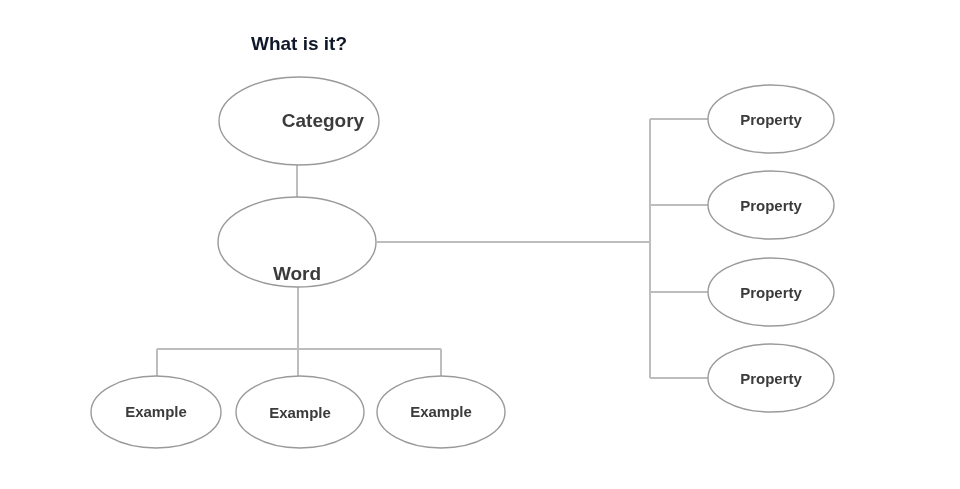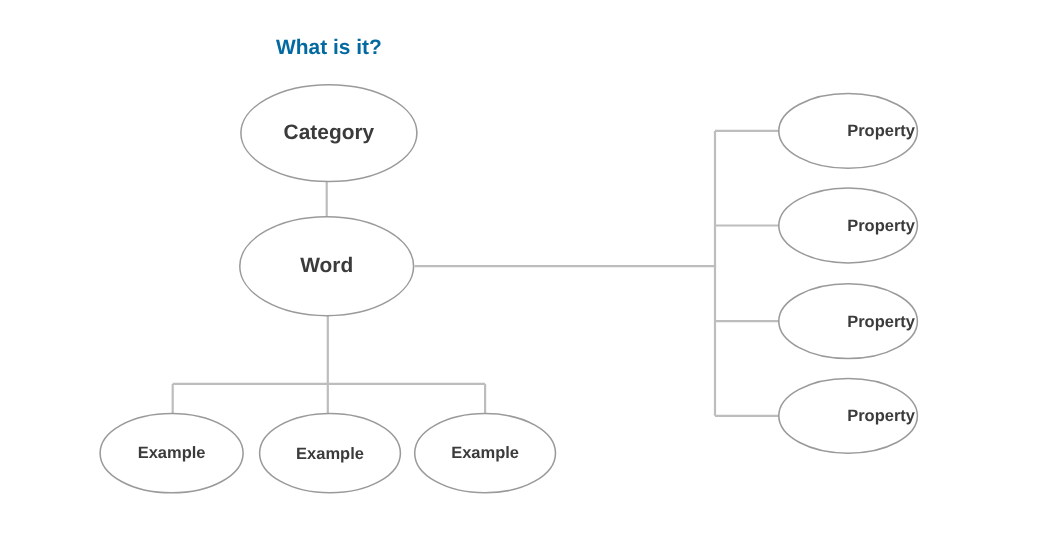"What is it?" .header-label { color: #0369a1 -> #0f172a }
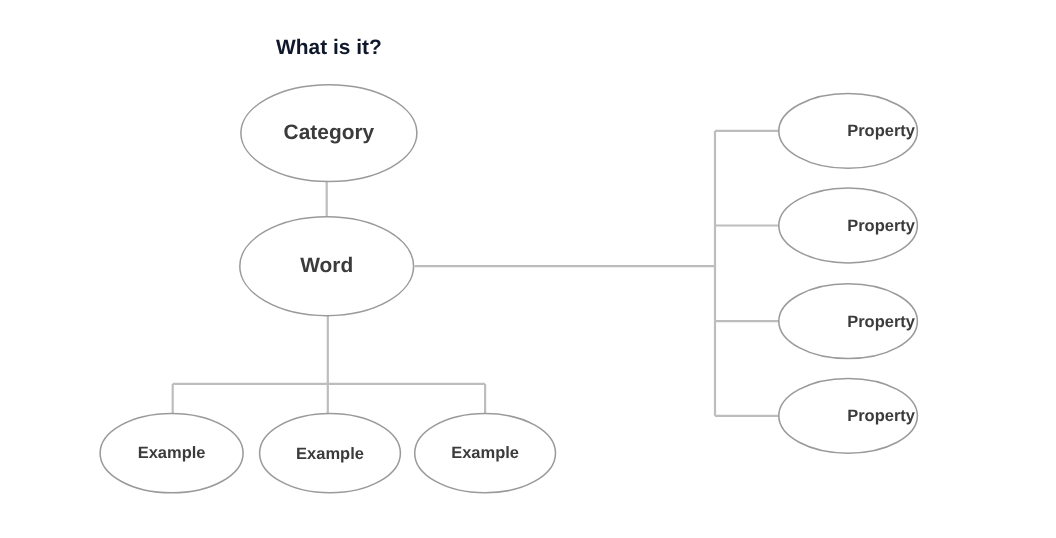"Category" div.node-label { padding-left: none -> 24px }
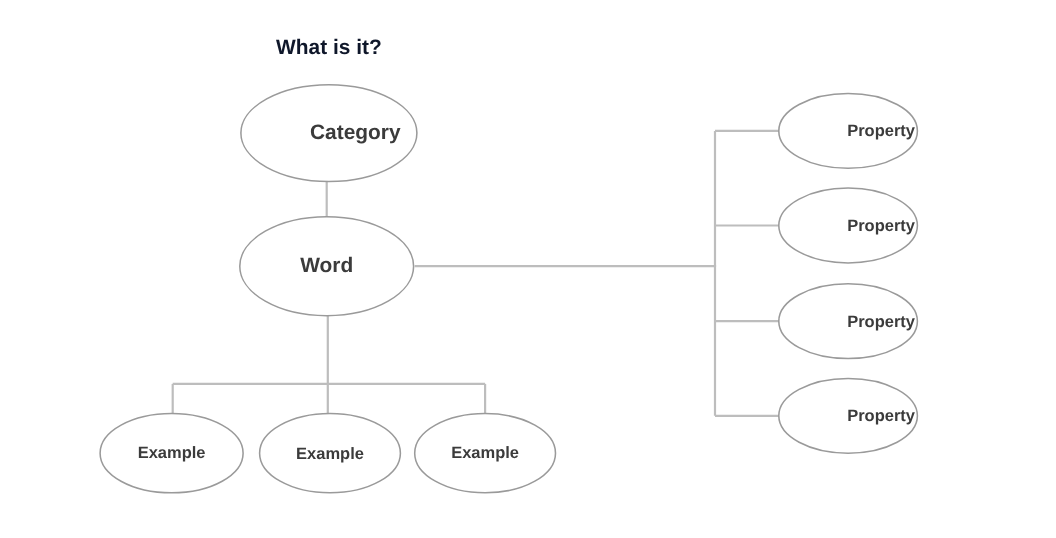"Property" .lbl-property { margin-left: 30px -> none }
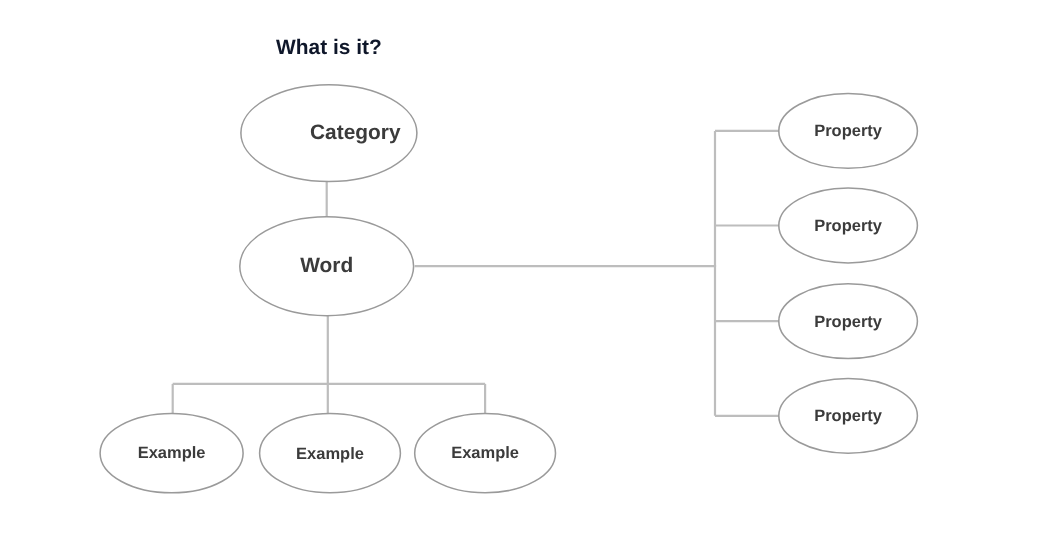"Word" .lbl-word { margin-top: none -> 32px }
